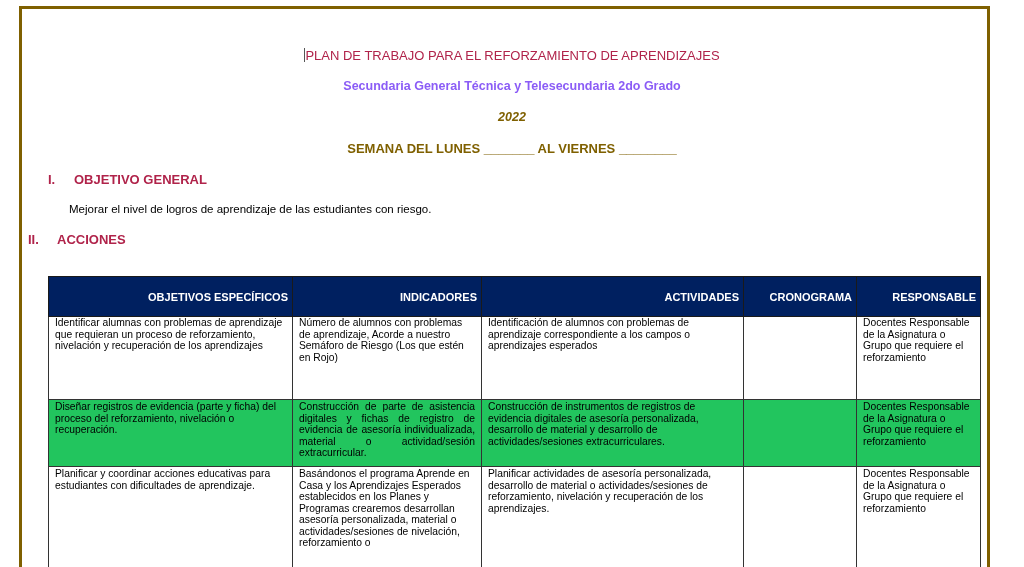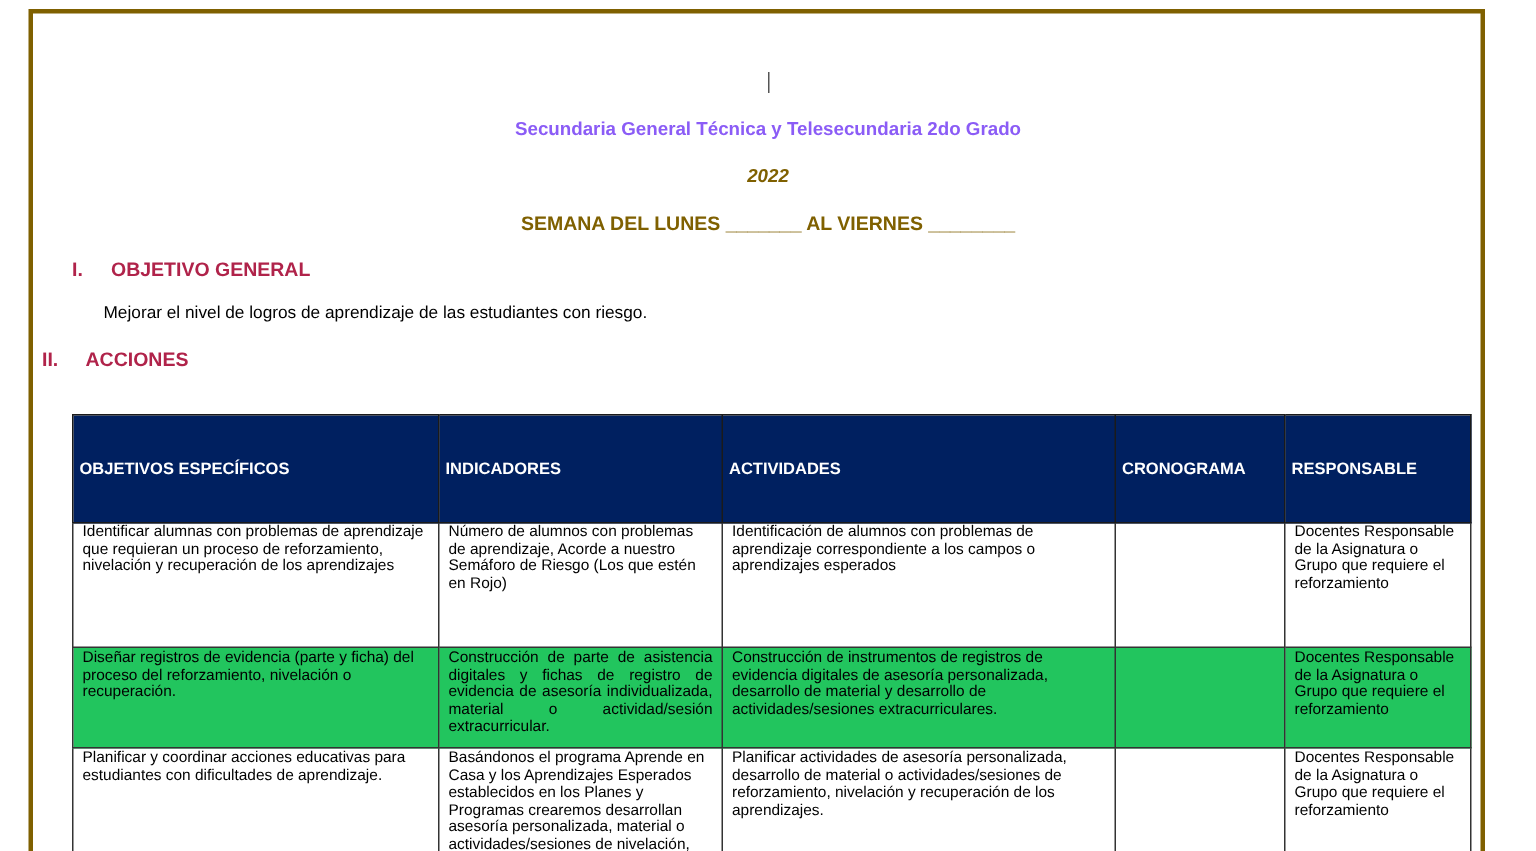"PLAN DE TRABAJO PARA EL" span { html: none -> <span>PLAN DE TRABAJO PARA EL REFORZAMIENTO DE APRENDIZAJES</span> }
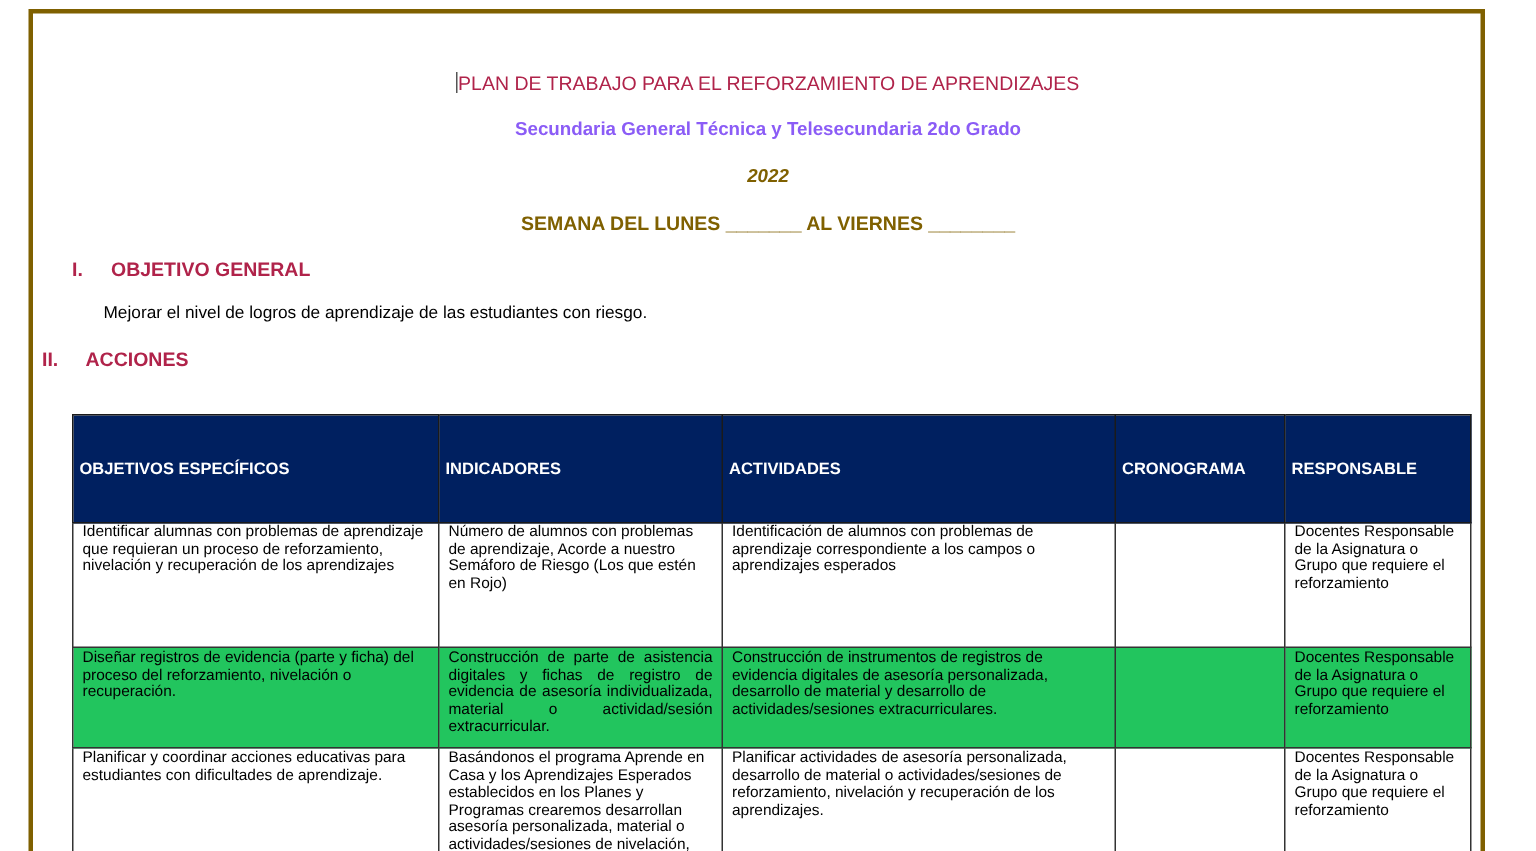"OBJETIVOS ESPECÍFICOS" table.actions th { padding: 16px 4px -> 0 4px; text-align: left -> right }
